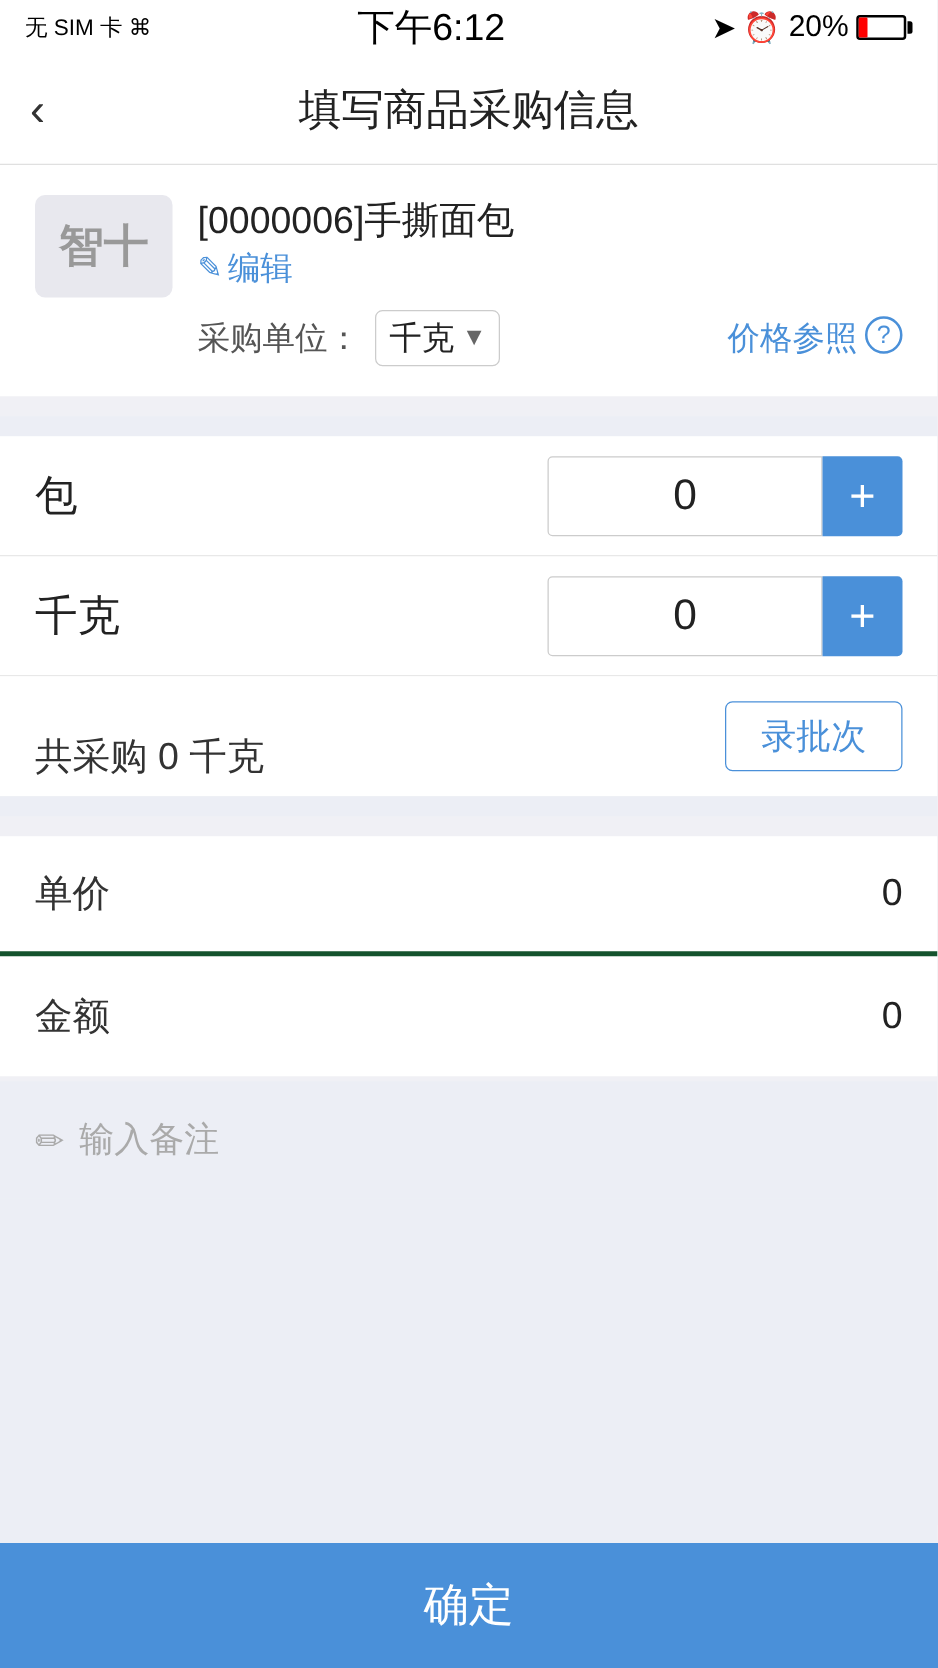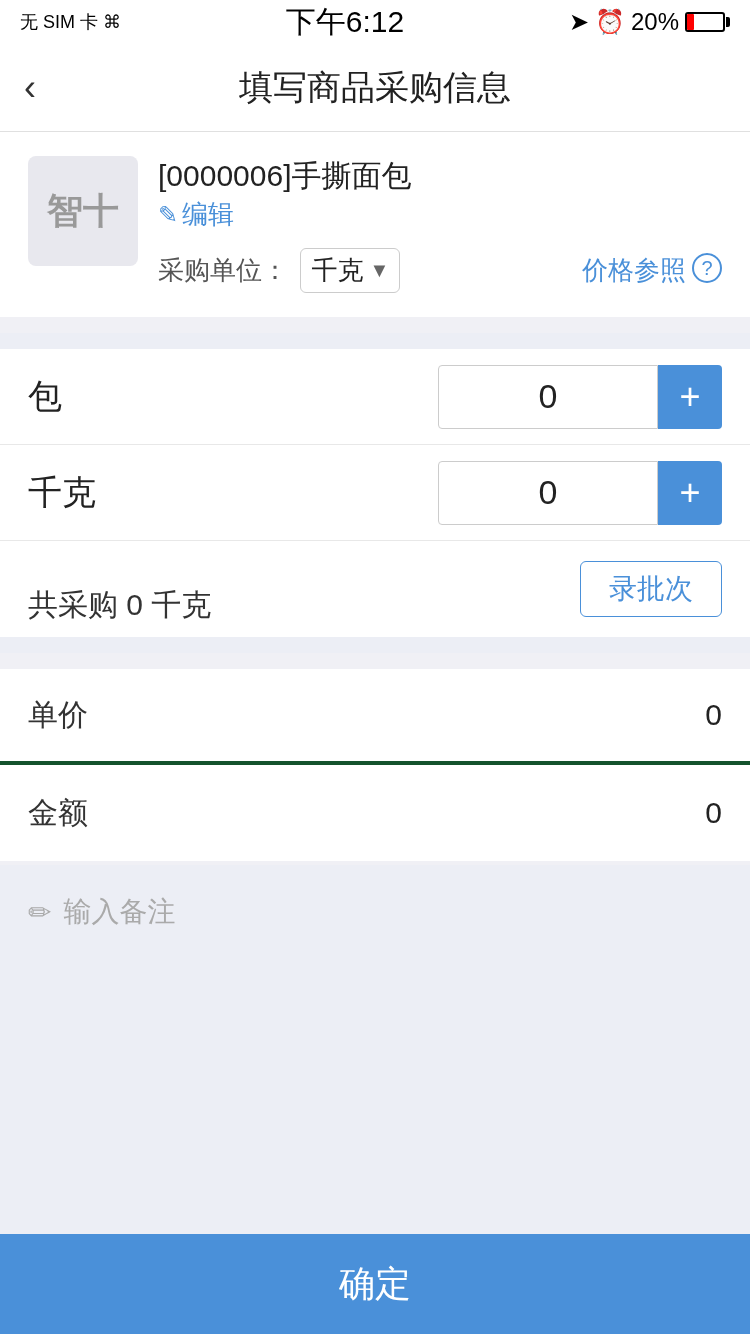"智十" .product-image { height: 110px -> 82px }
